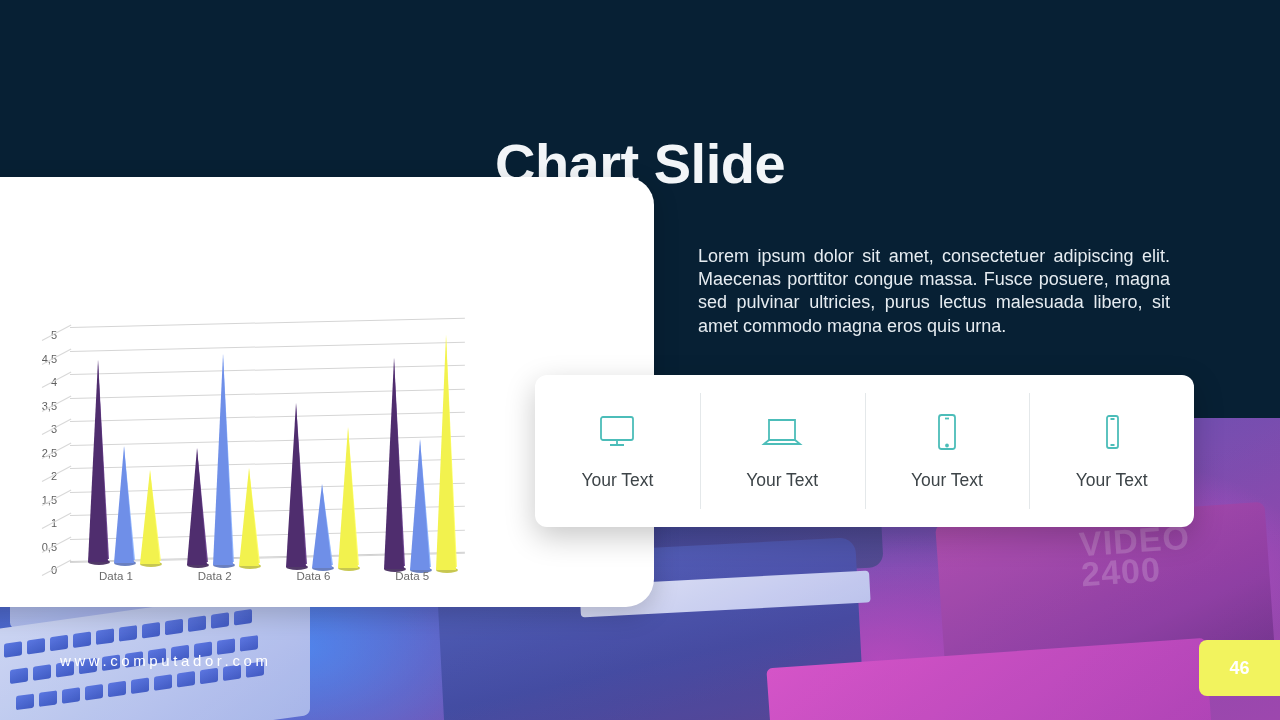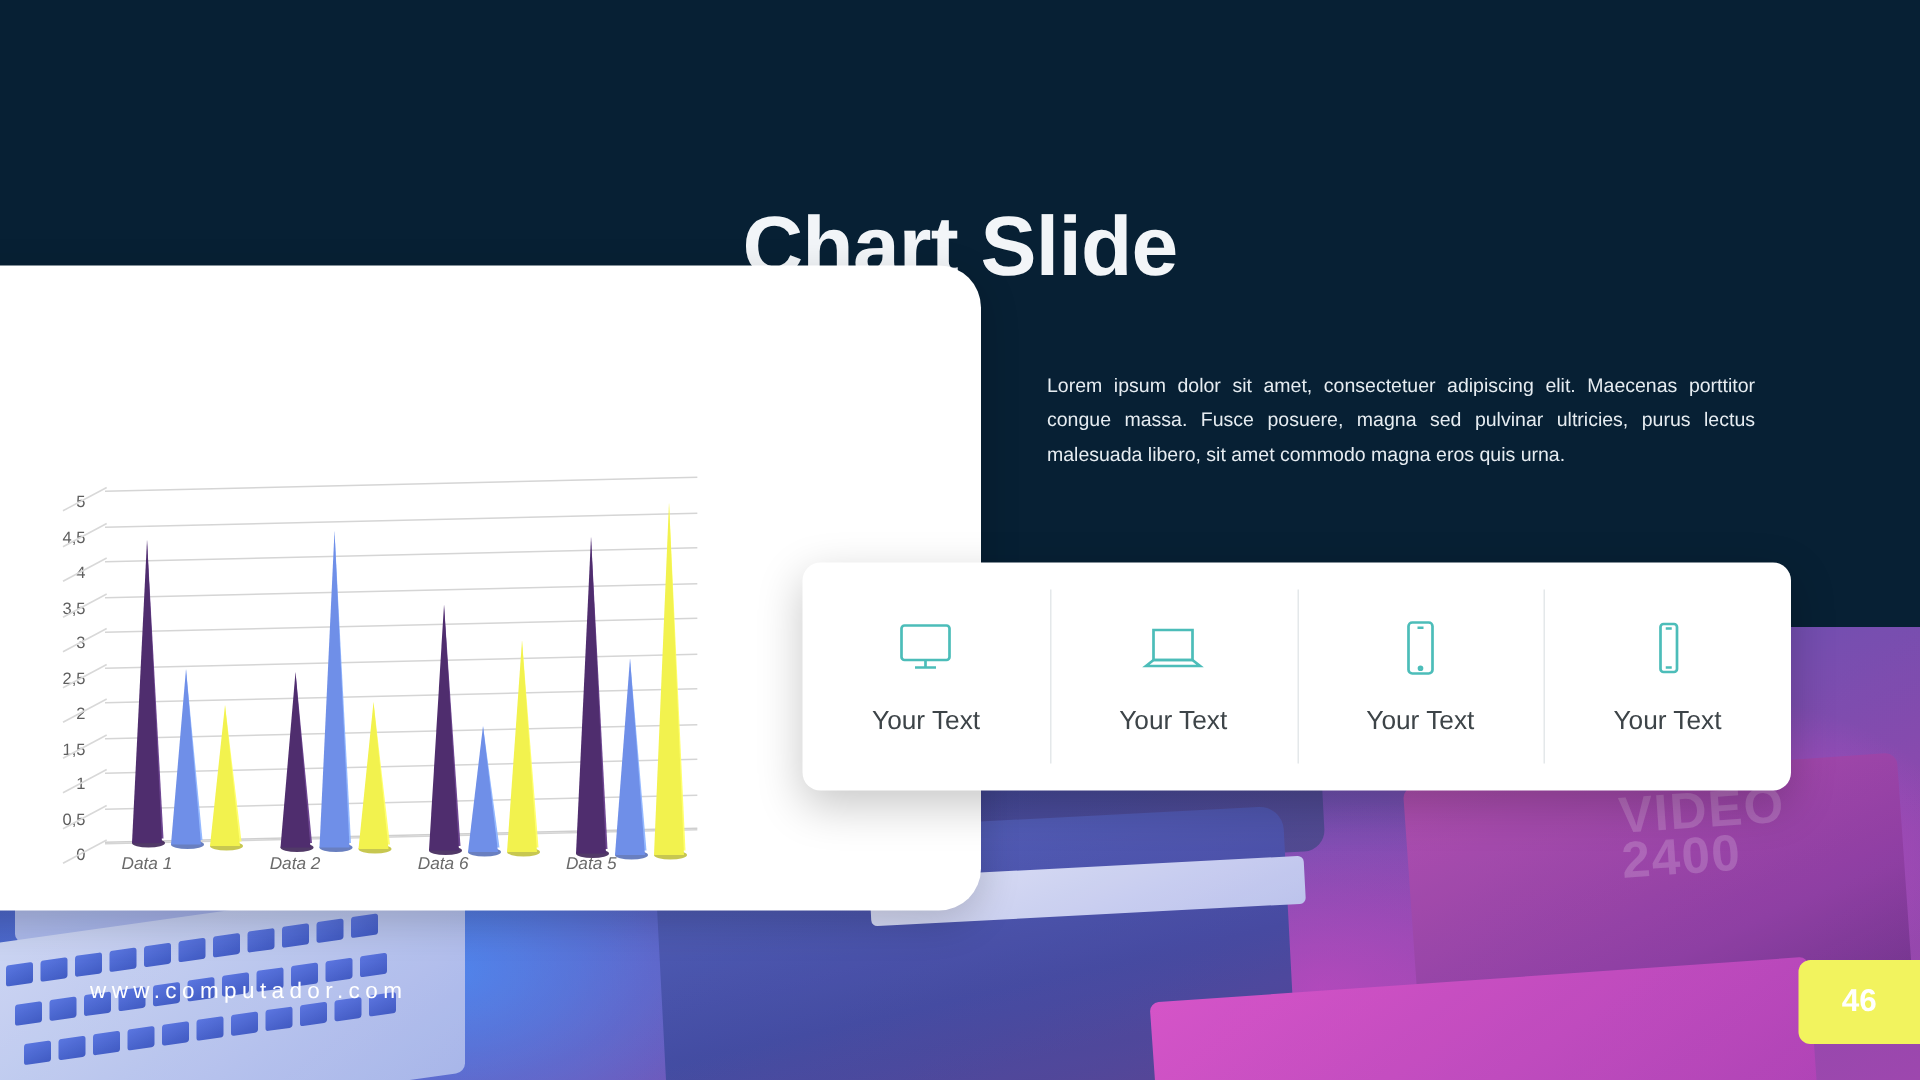"Lorem ipsum dolor sit amet," .para { font-size: 13px -> 18px }
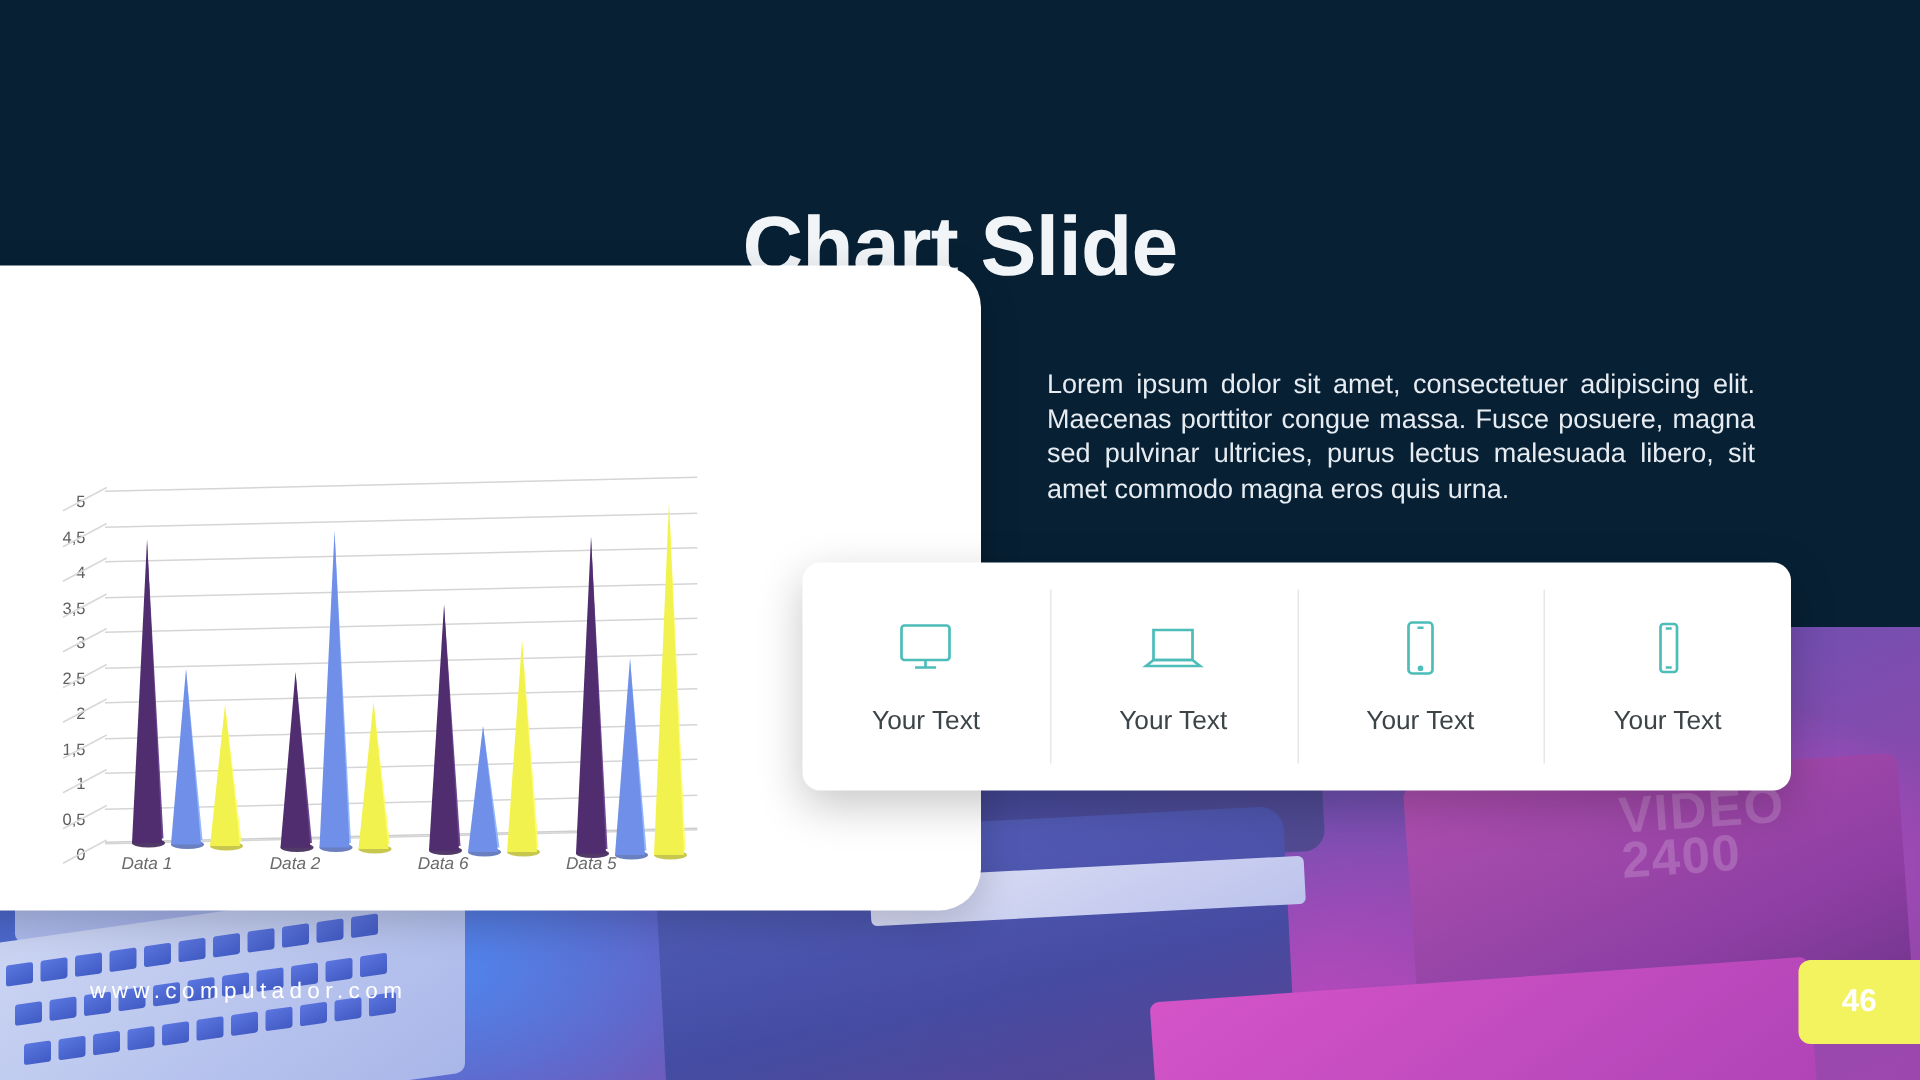"Data 1" .xlabels span { font-style: italic -> none; text-align: left -> center }
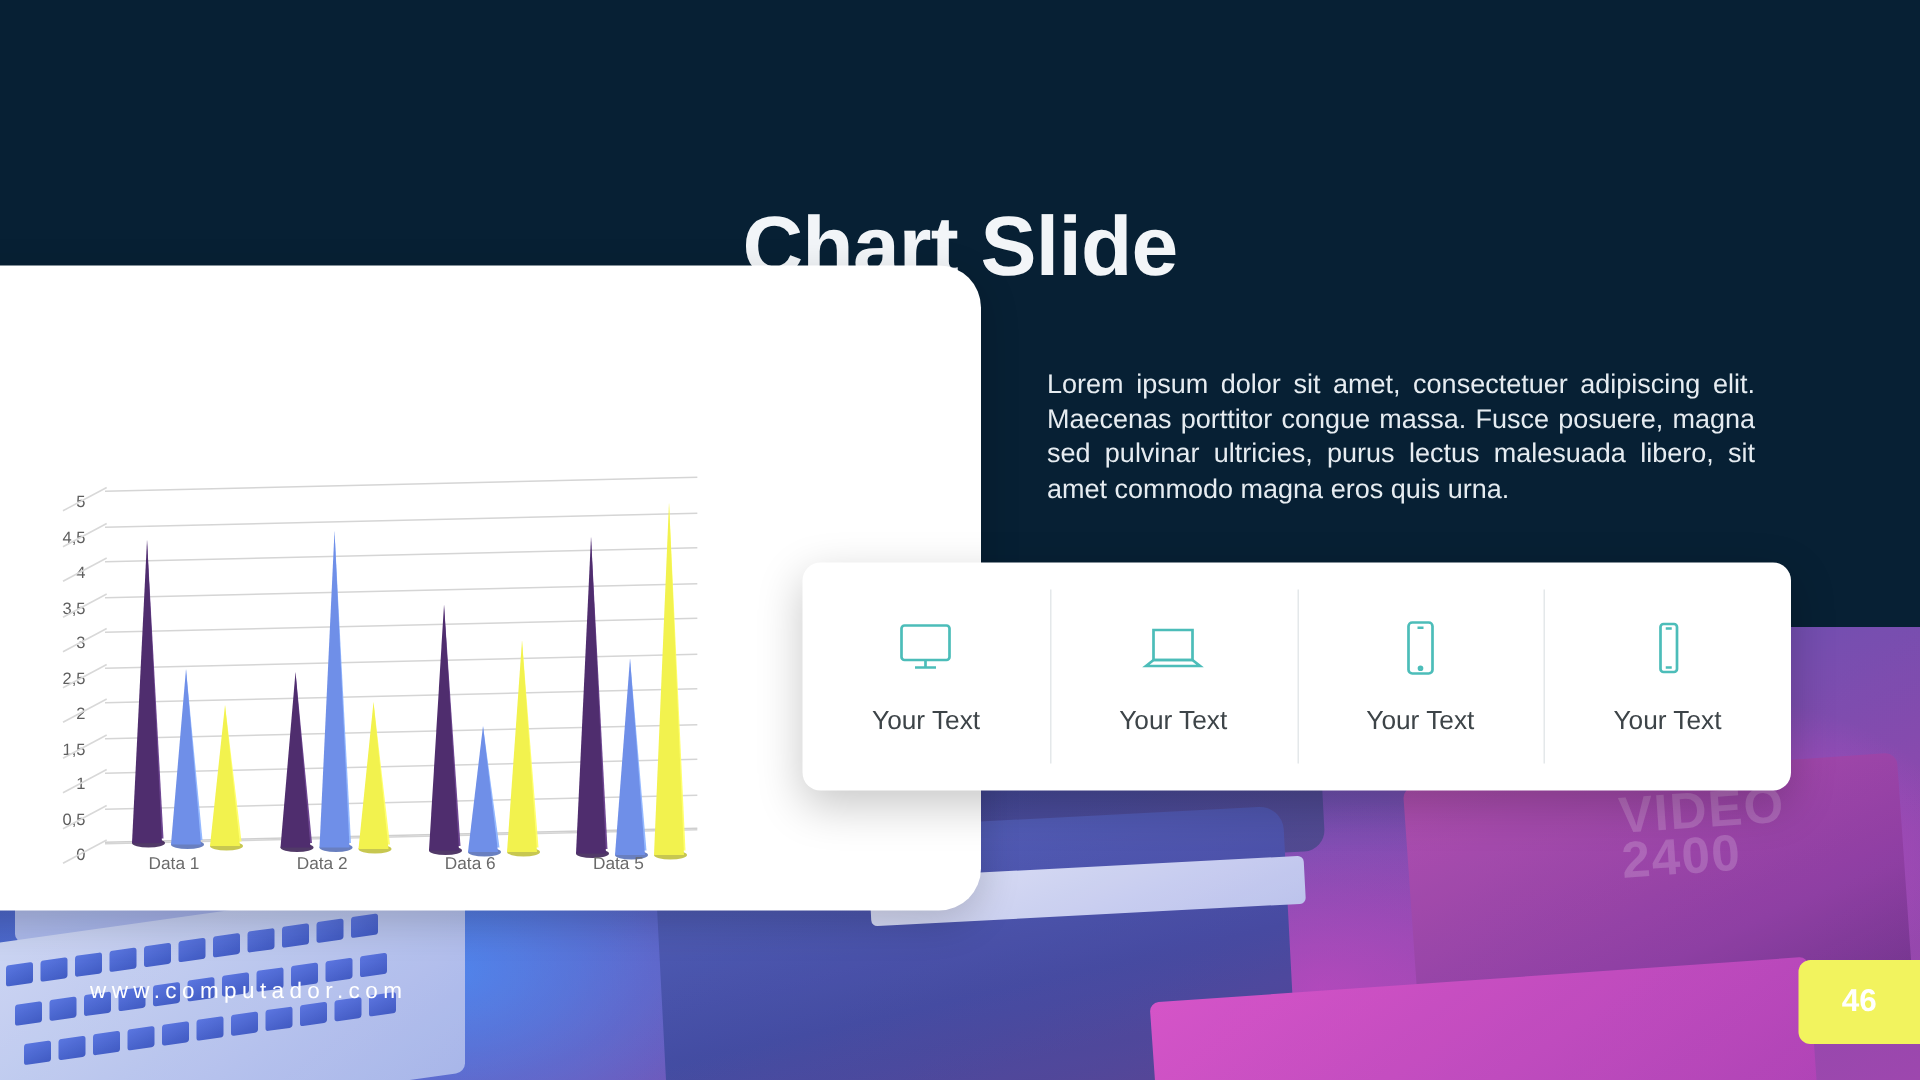"46" .page-badge { font-size: 21px -> 18px }
